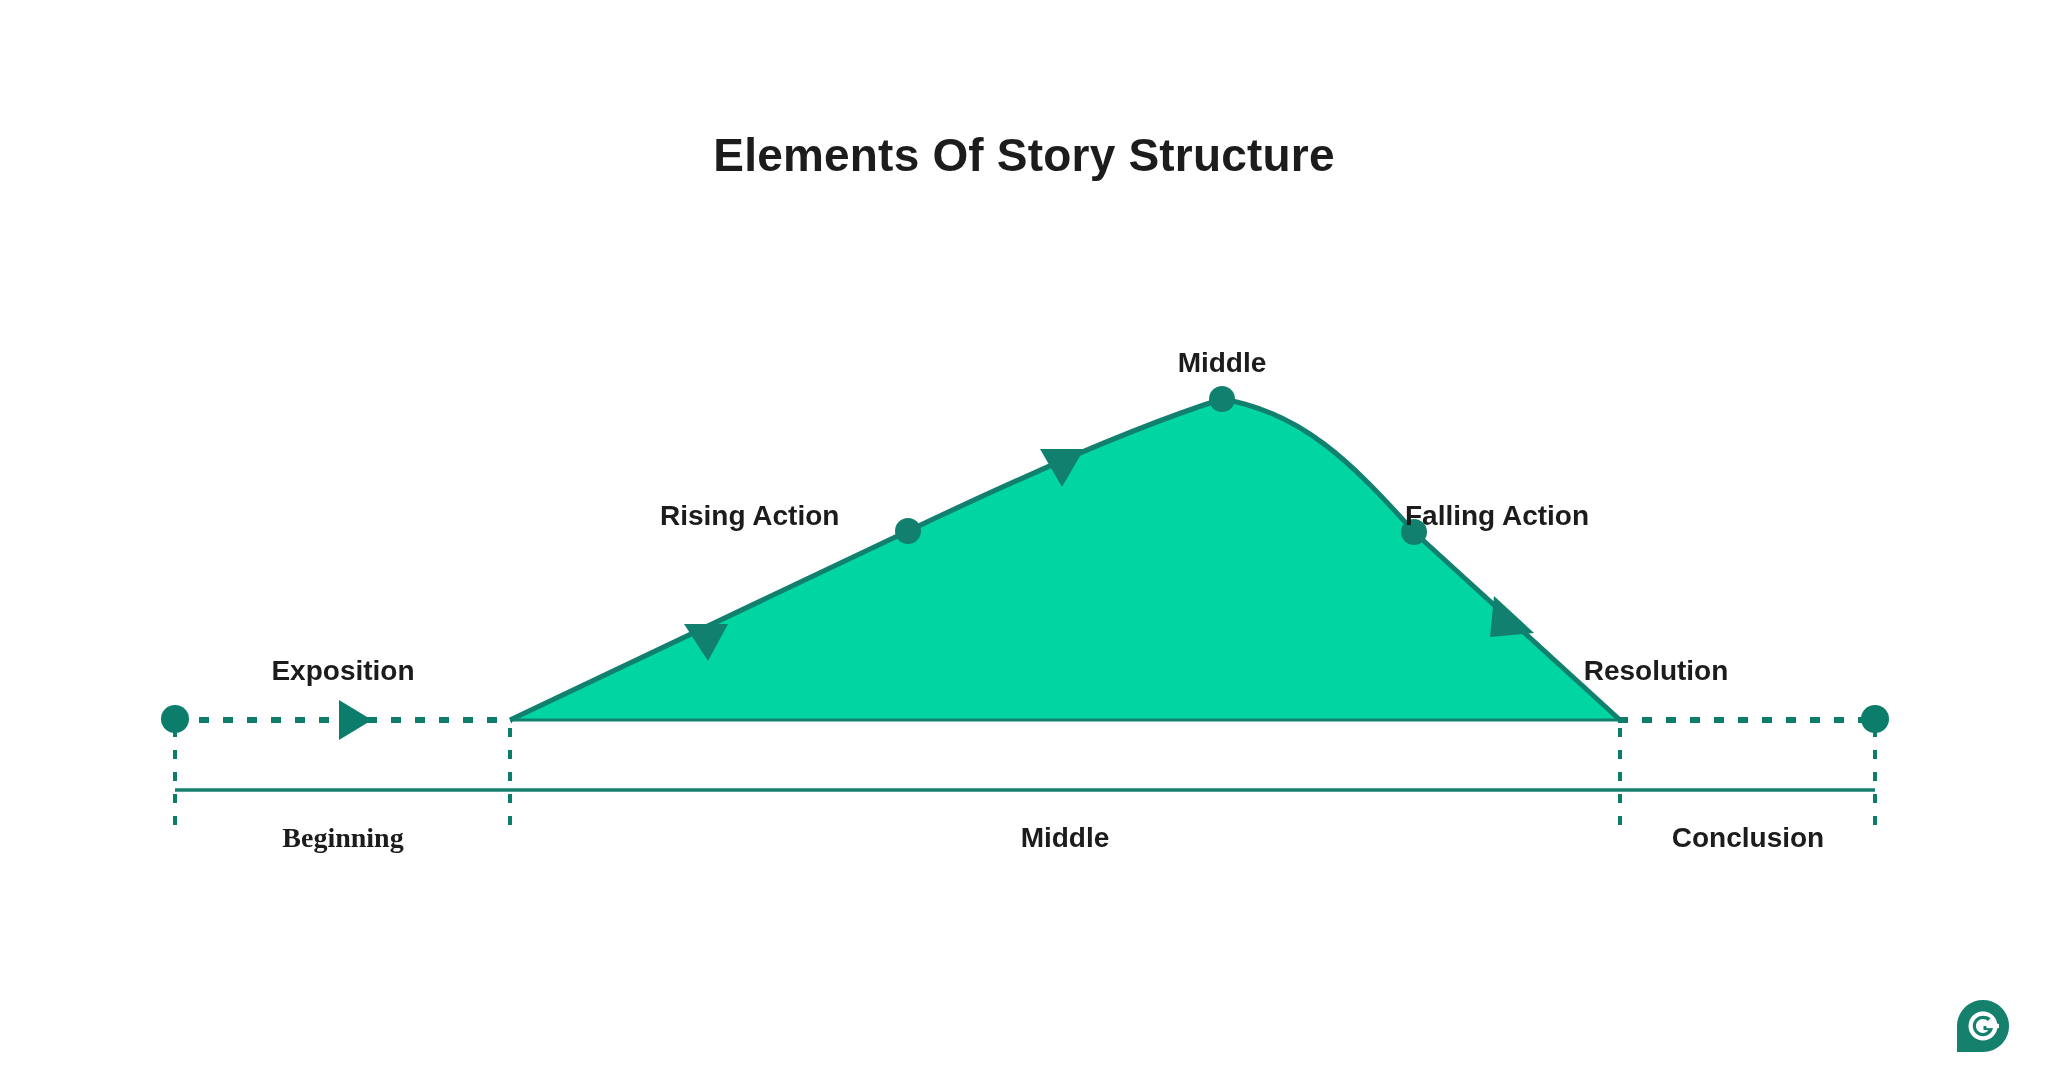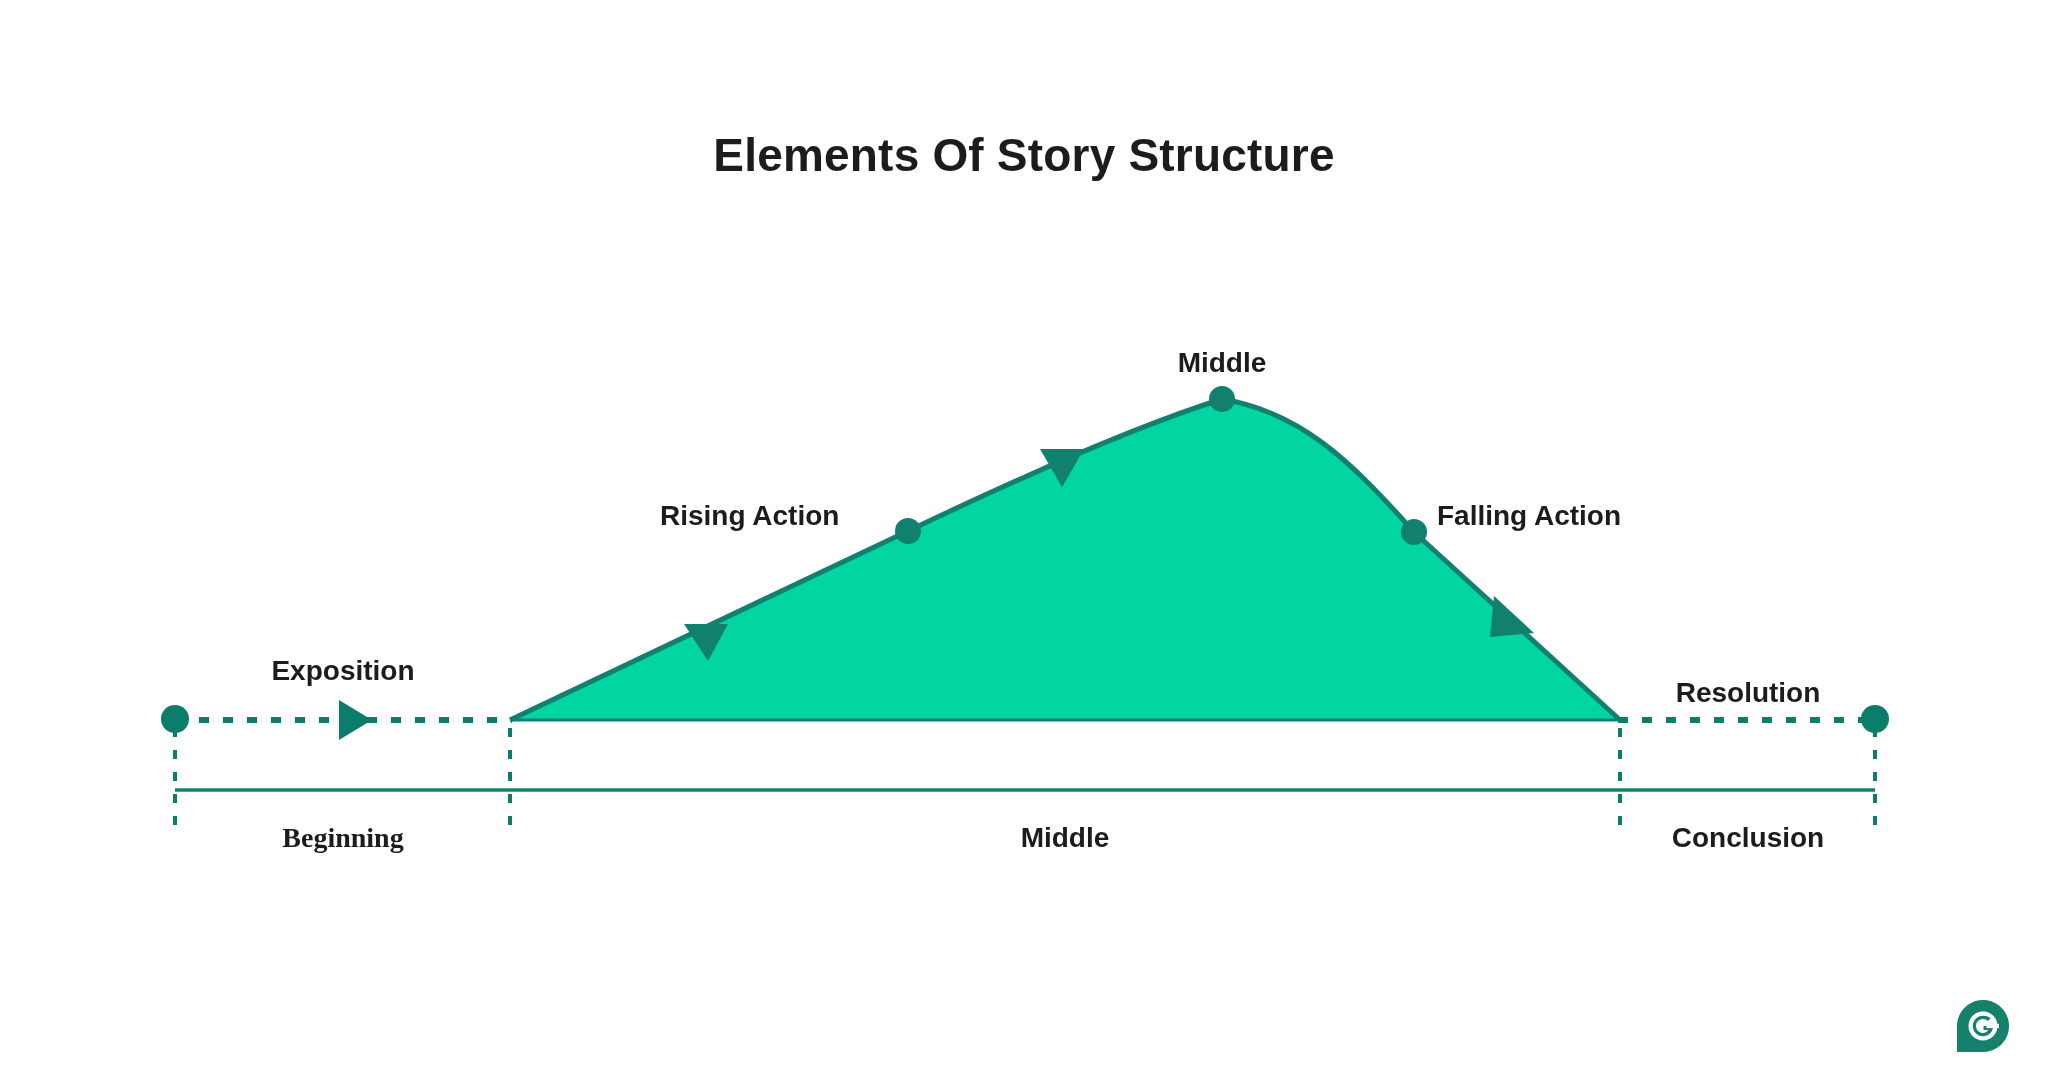"Falling Action" div.plot-label { left: 1437px -> 1405px }
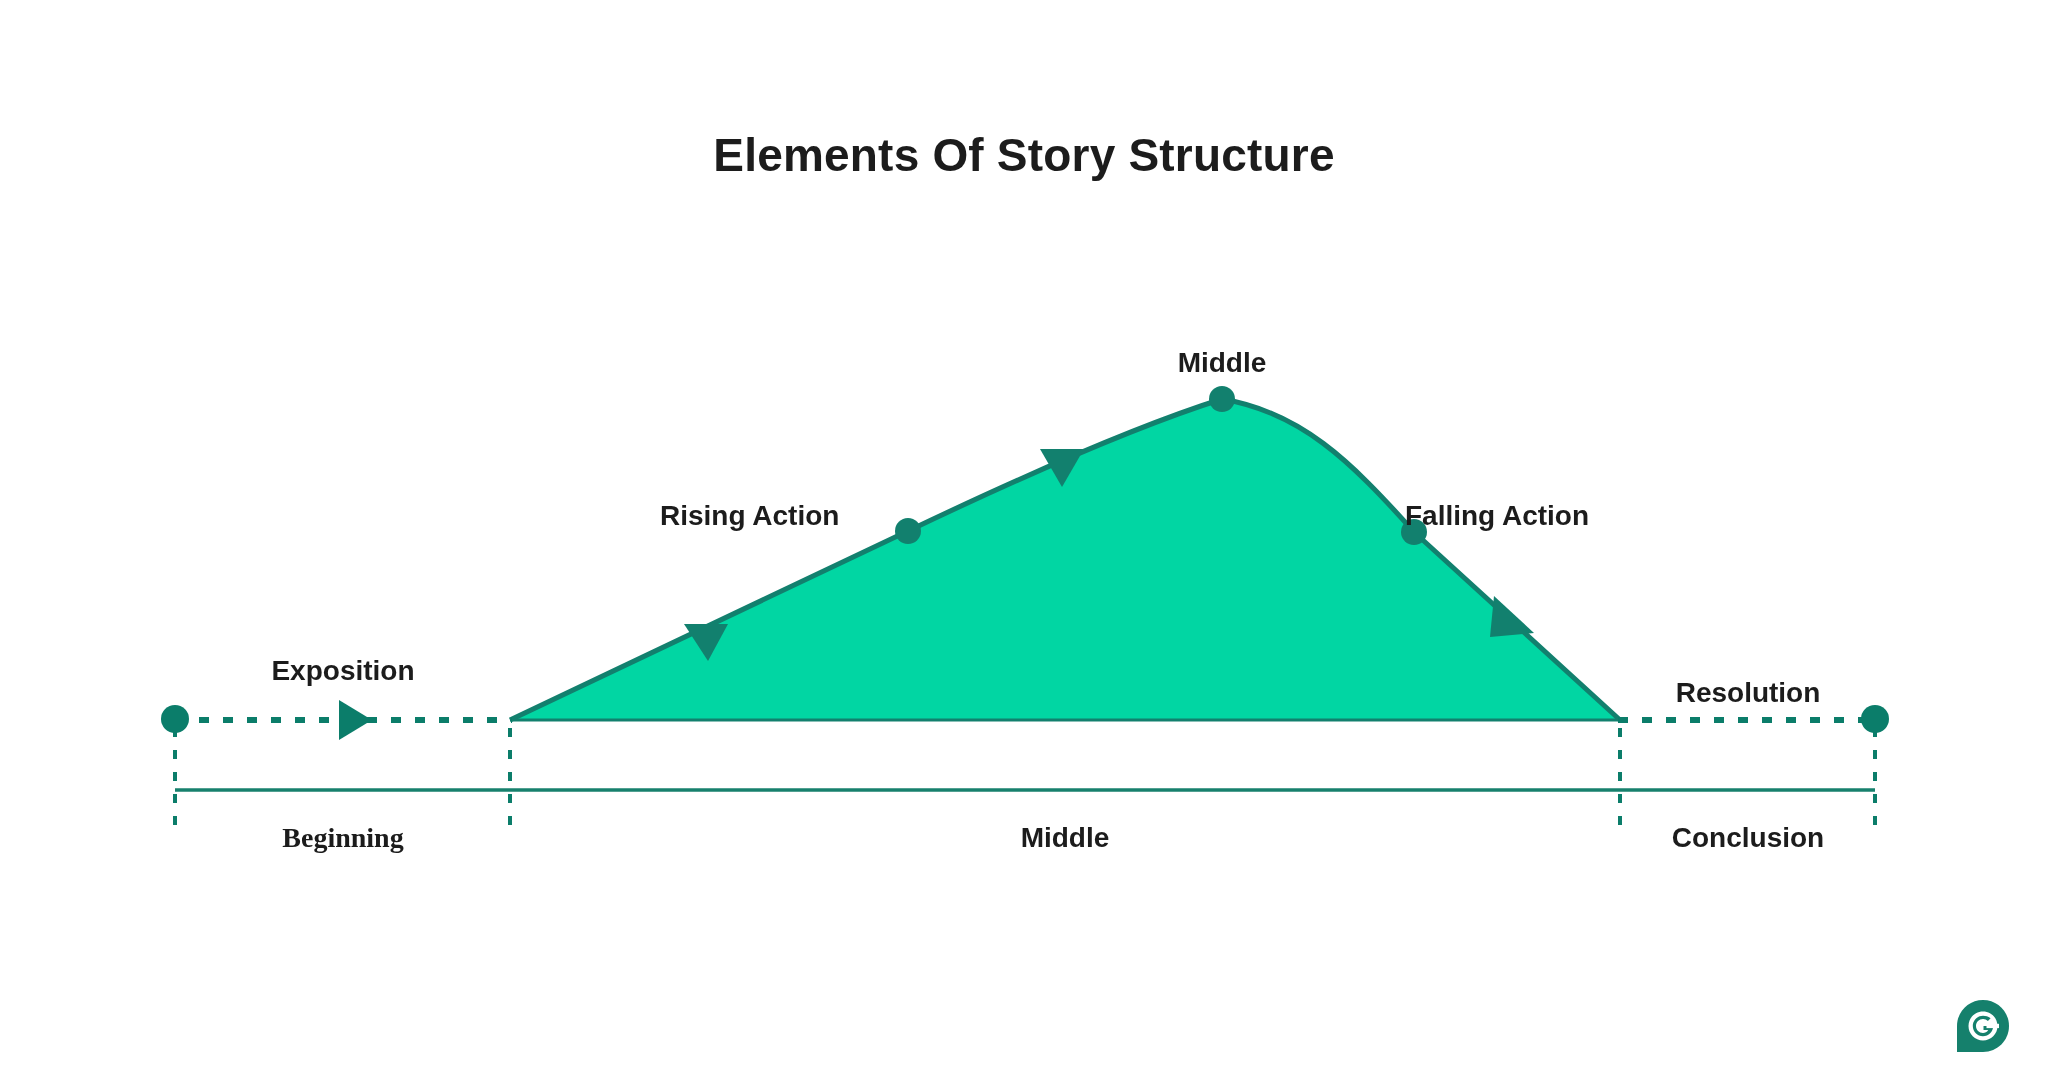"Resolution" div.plot-label { left: 1748px -> 1656px; margin-top: 22px -> none }
